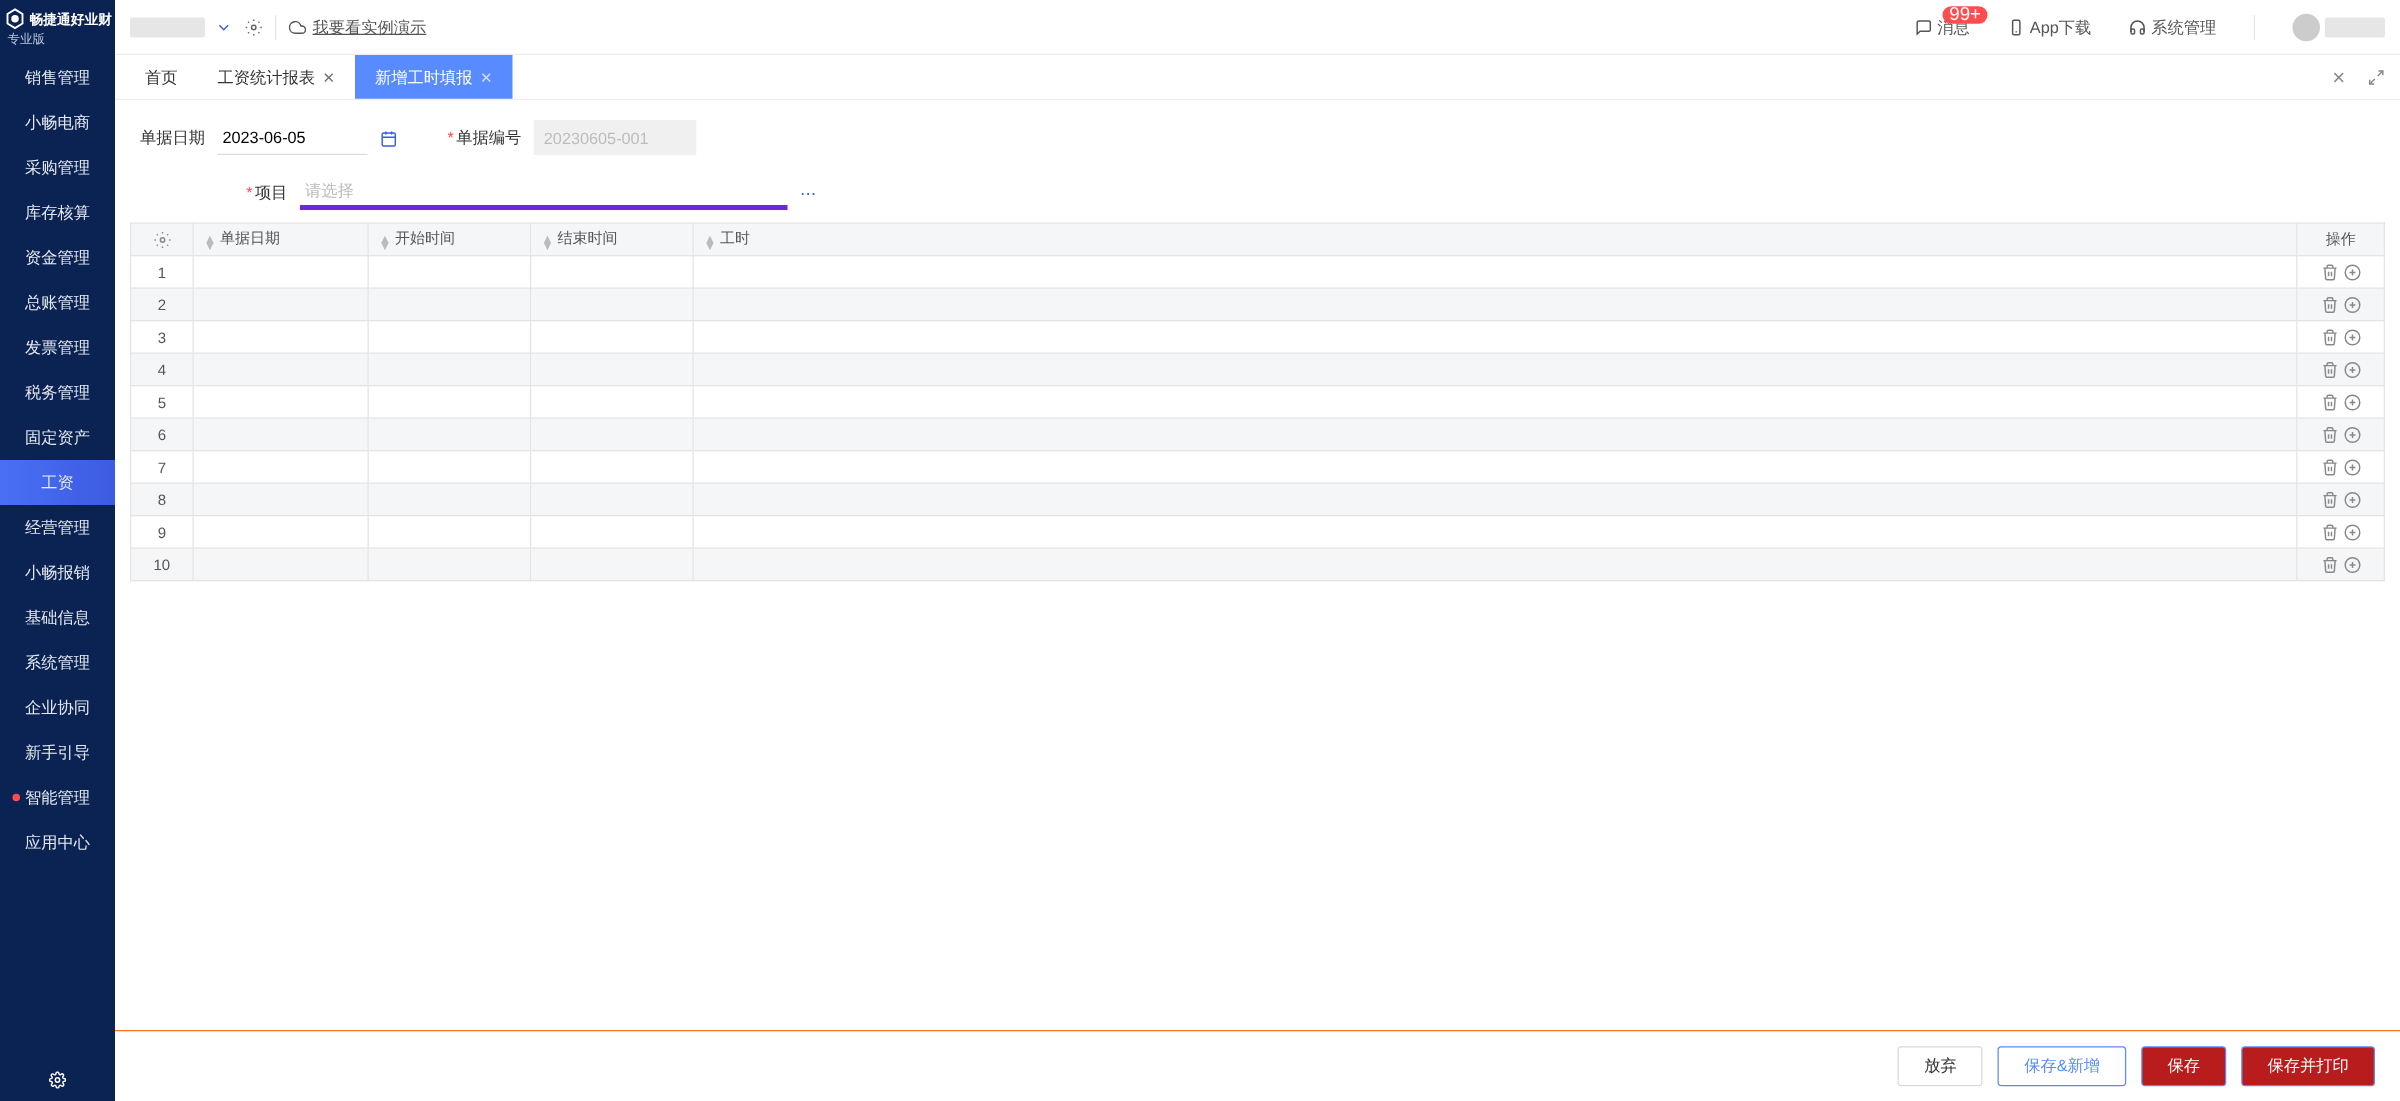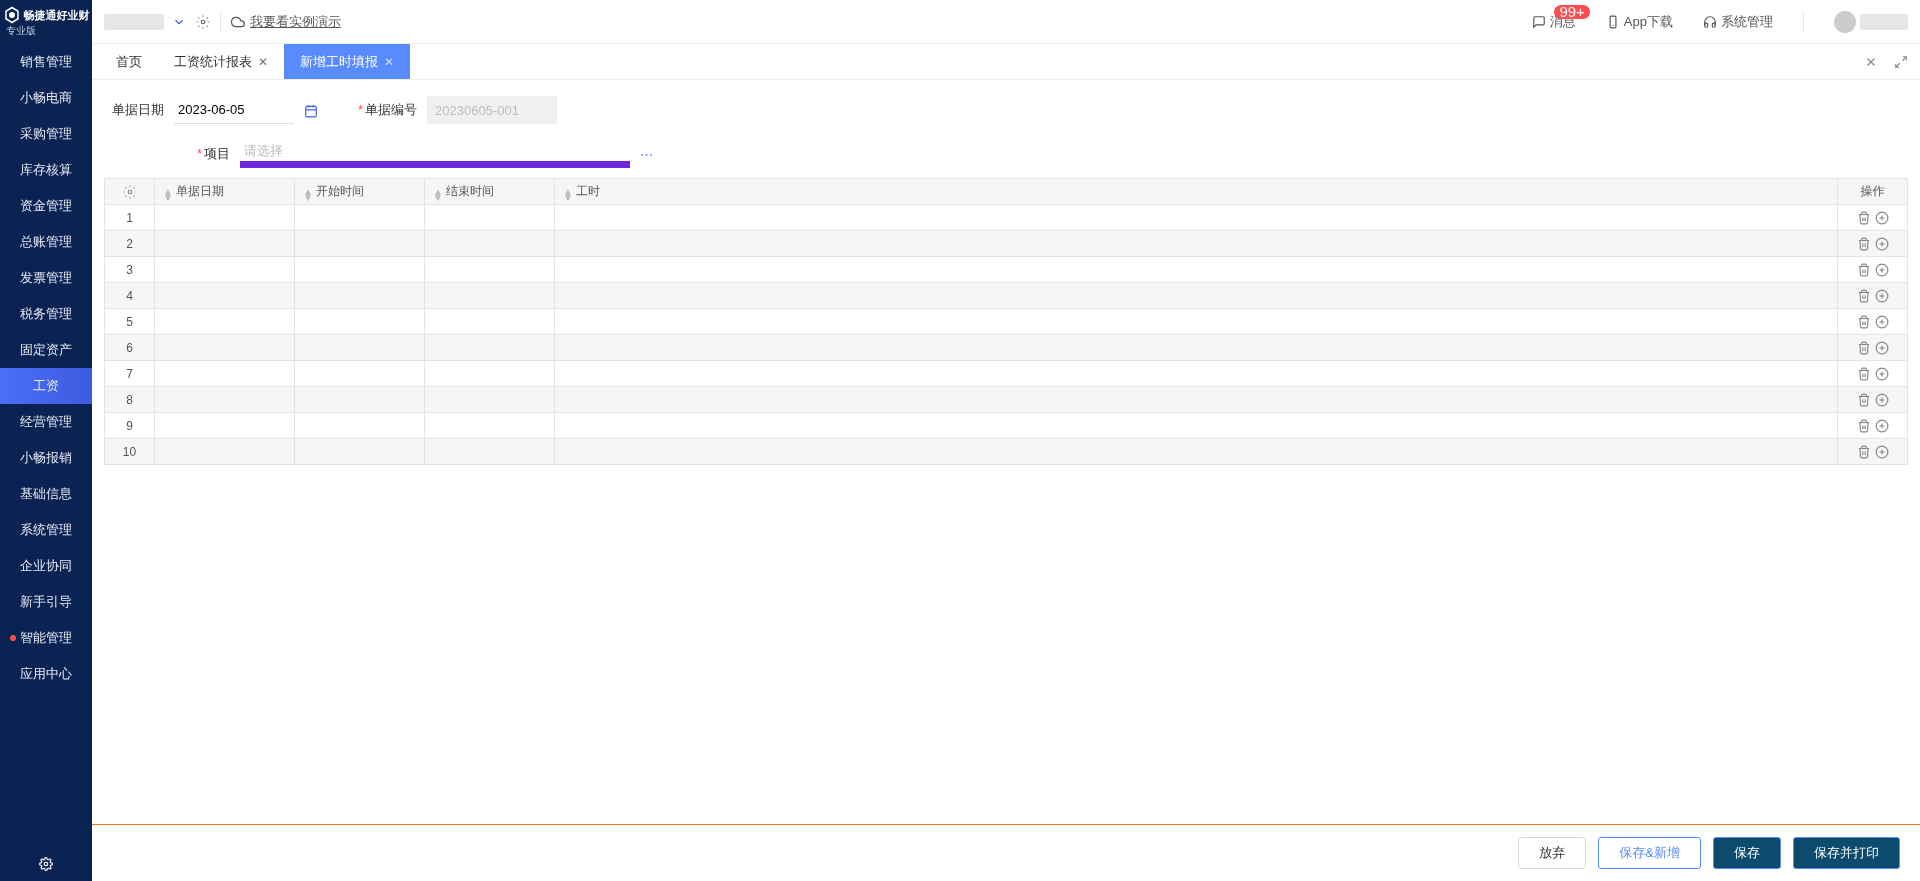"请选择" .proj-input { border-bottom: 7px solid #6d28d9 -> 4px solid #6d28d9 }
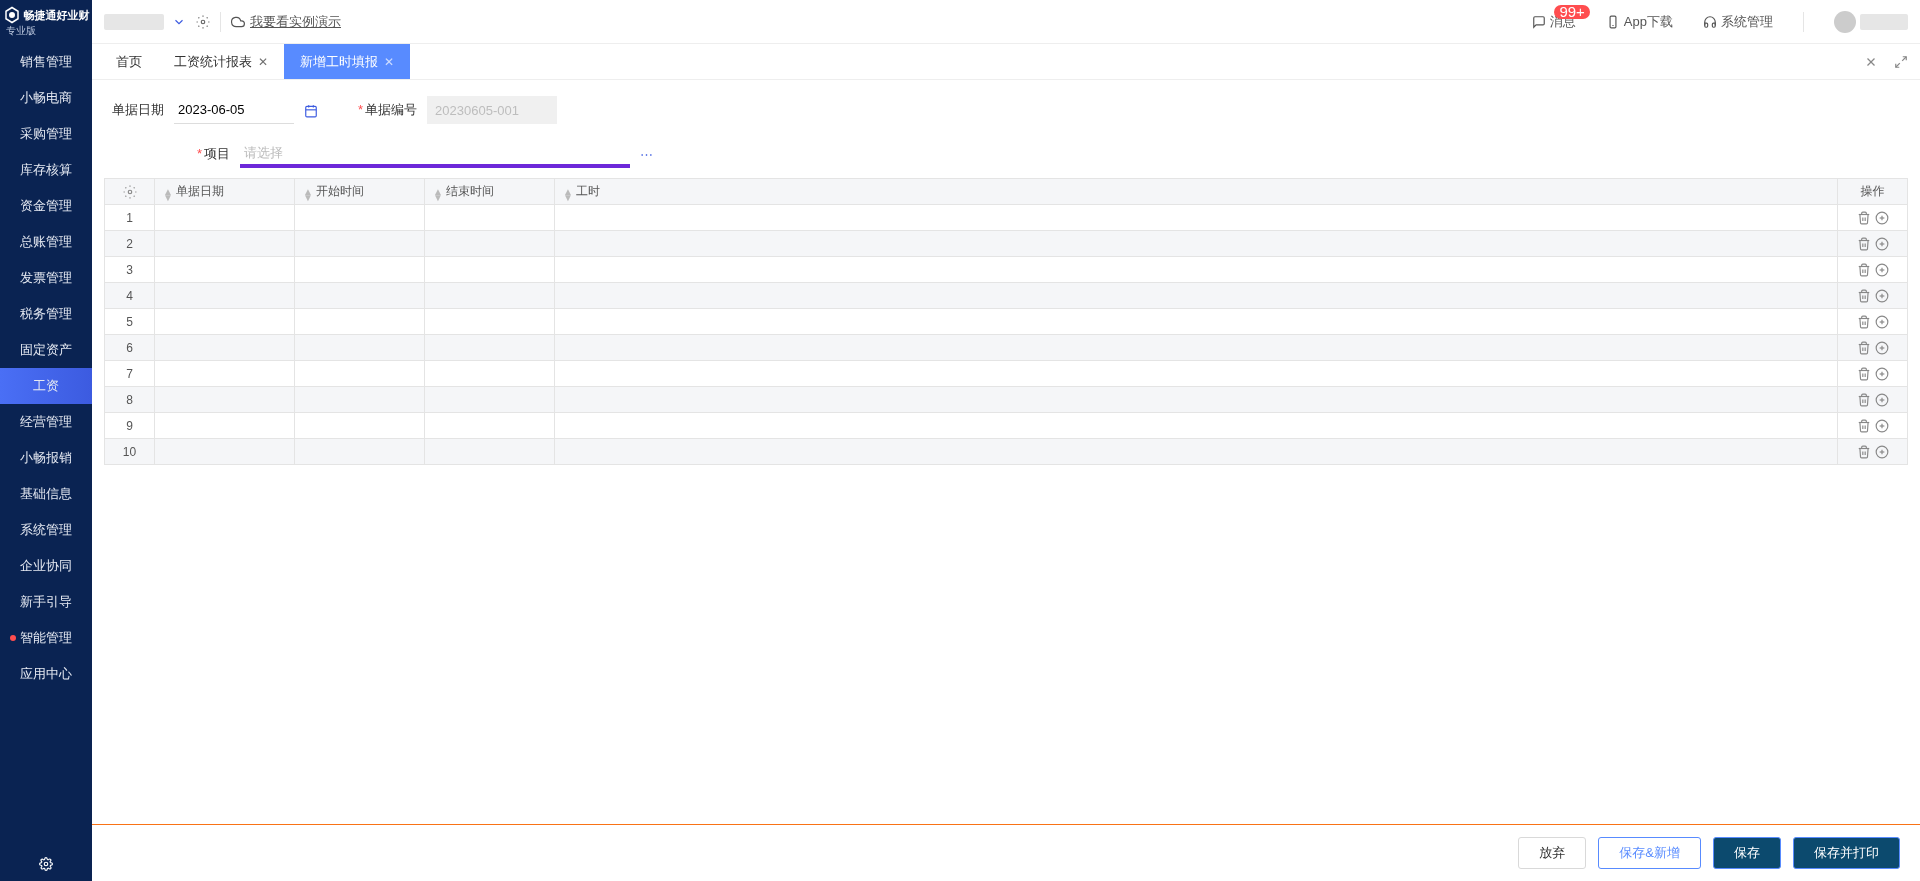"保存" .btn.primary { background: #0c4a6e -> #b91c1c }
